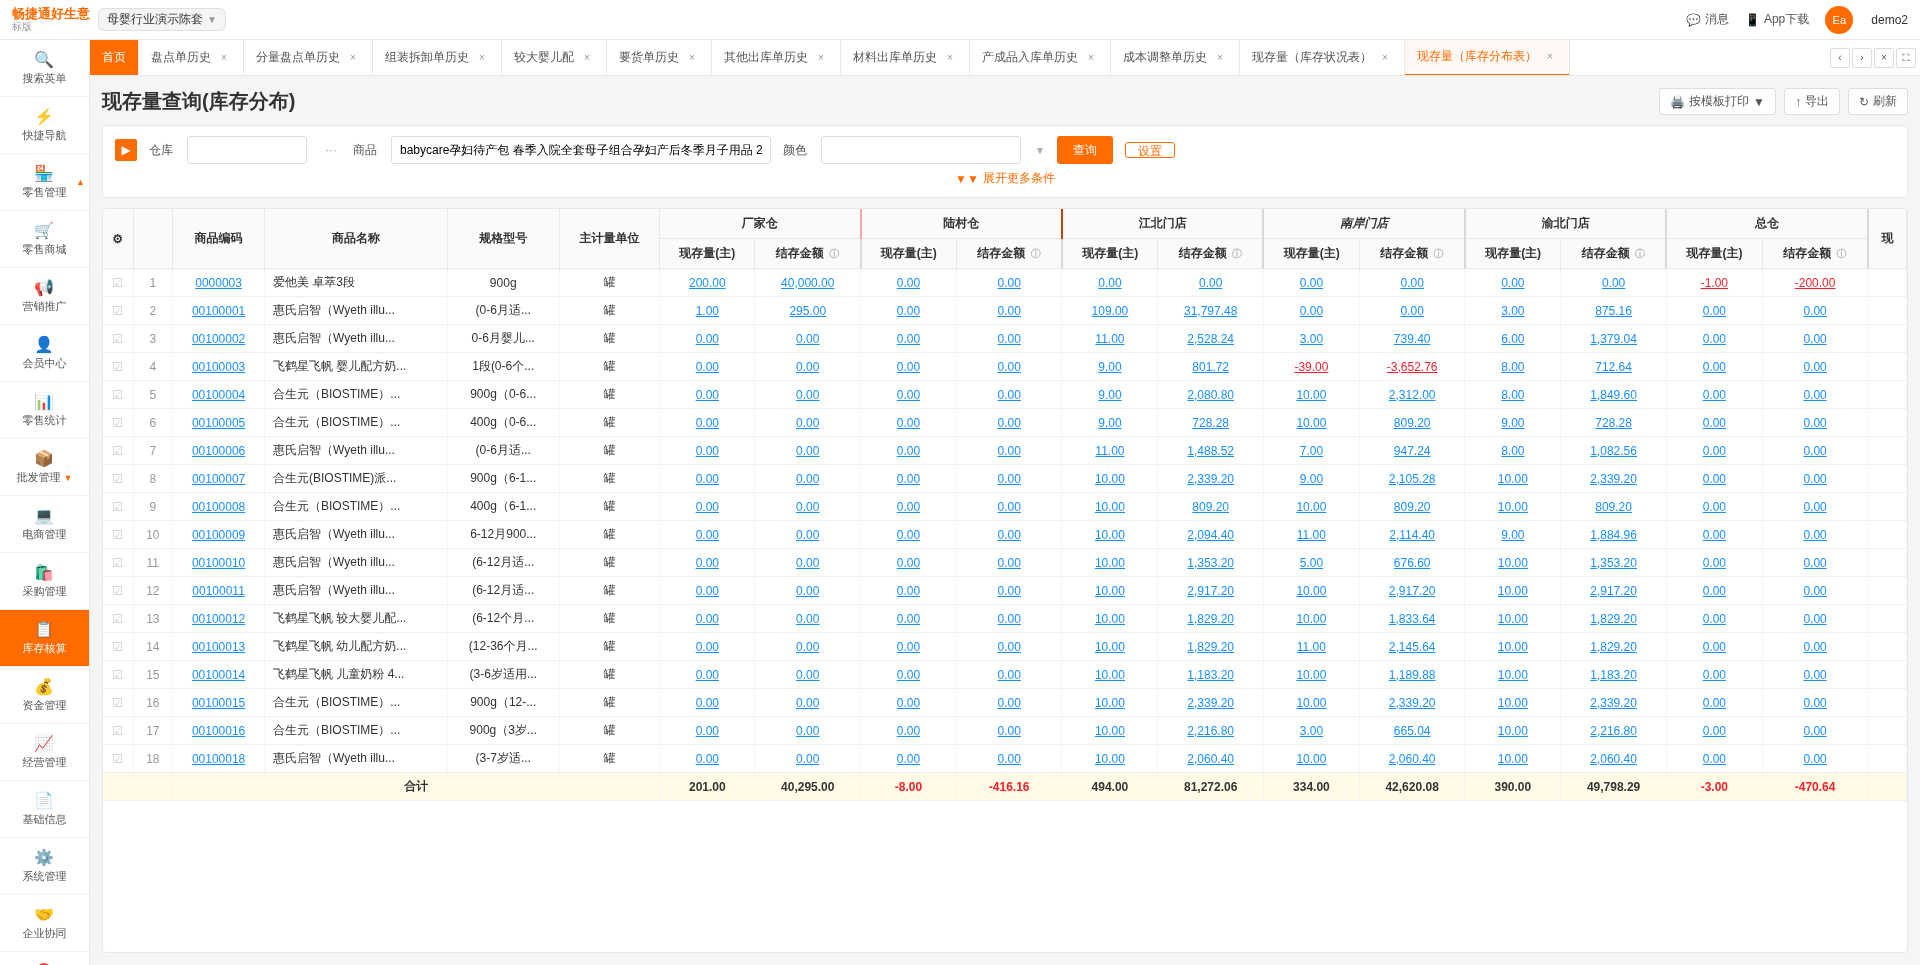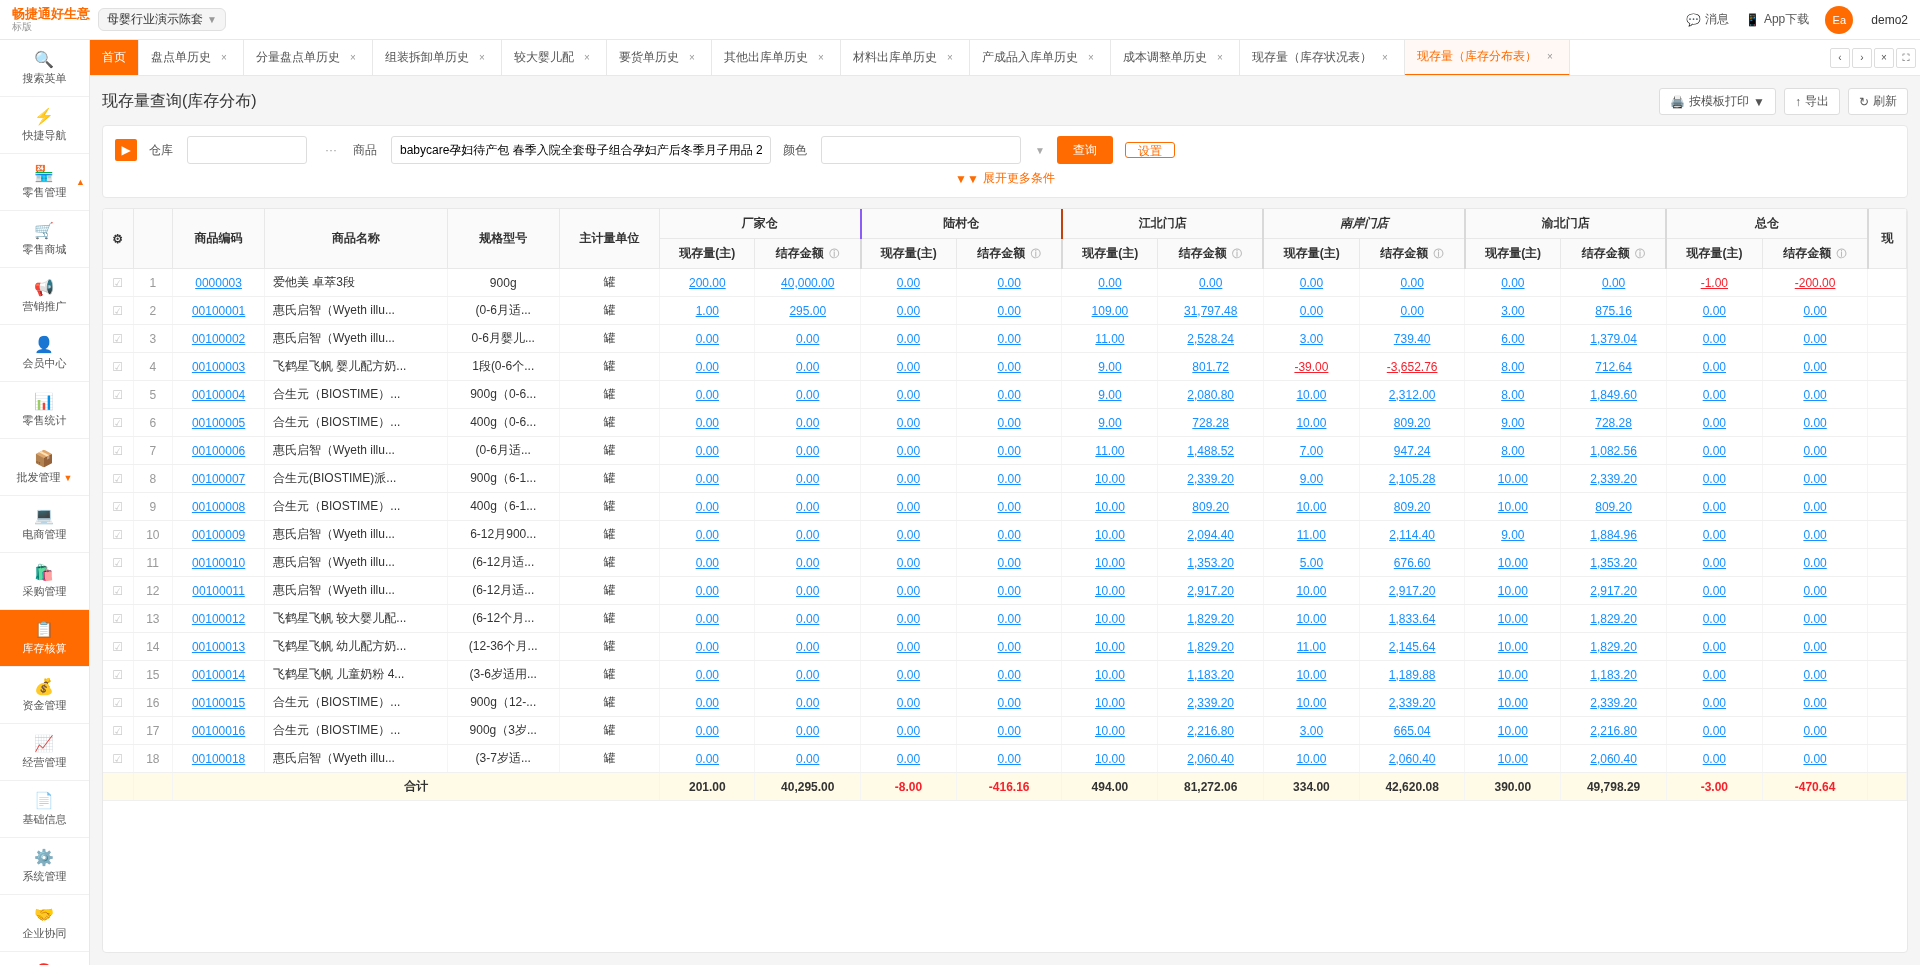"现存量查询(库存分布)" .page-title { font-size: 16px -> 20px; font-weight: normal -> bold }
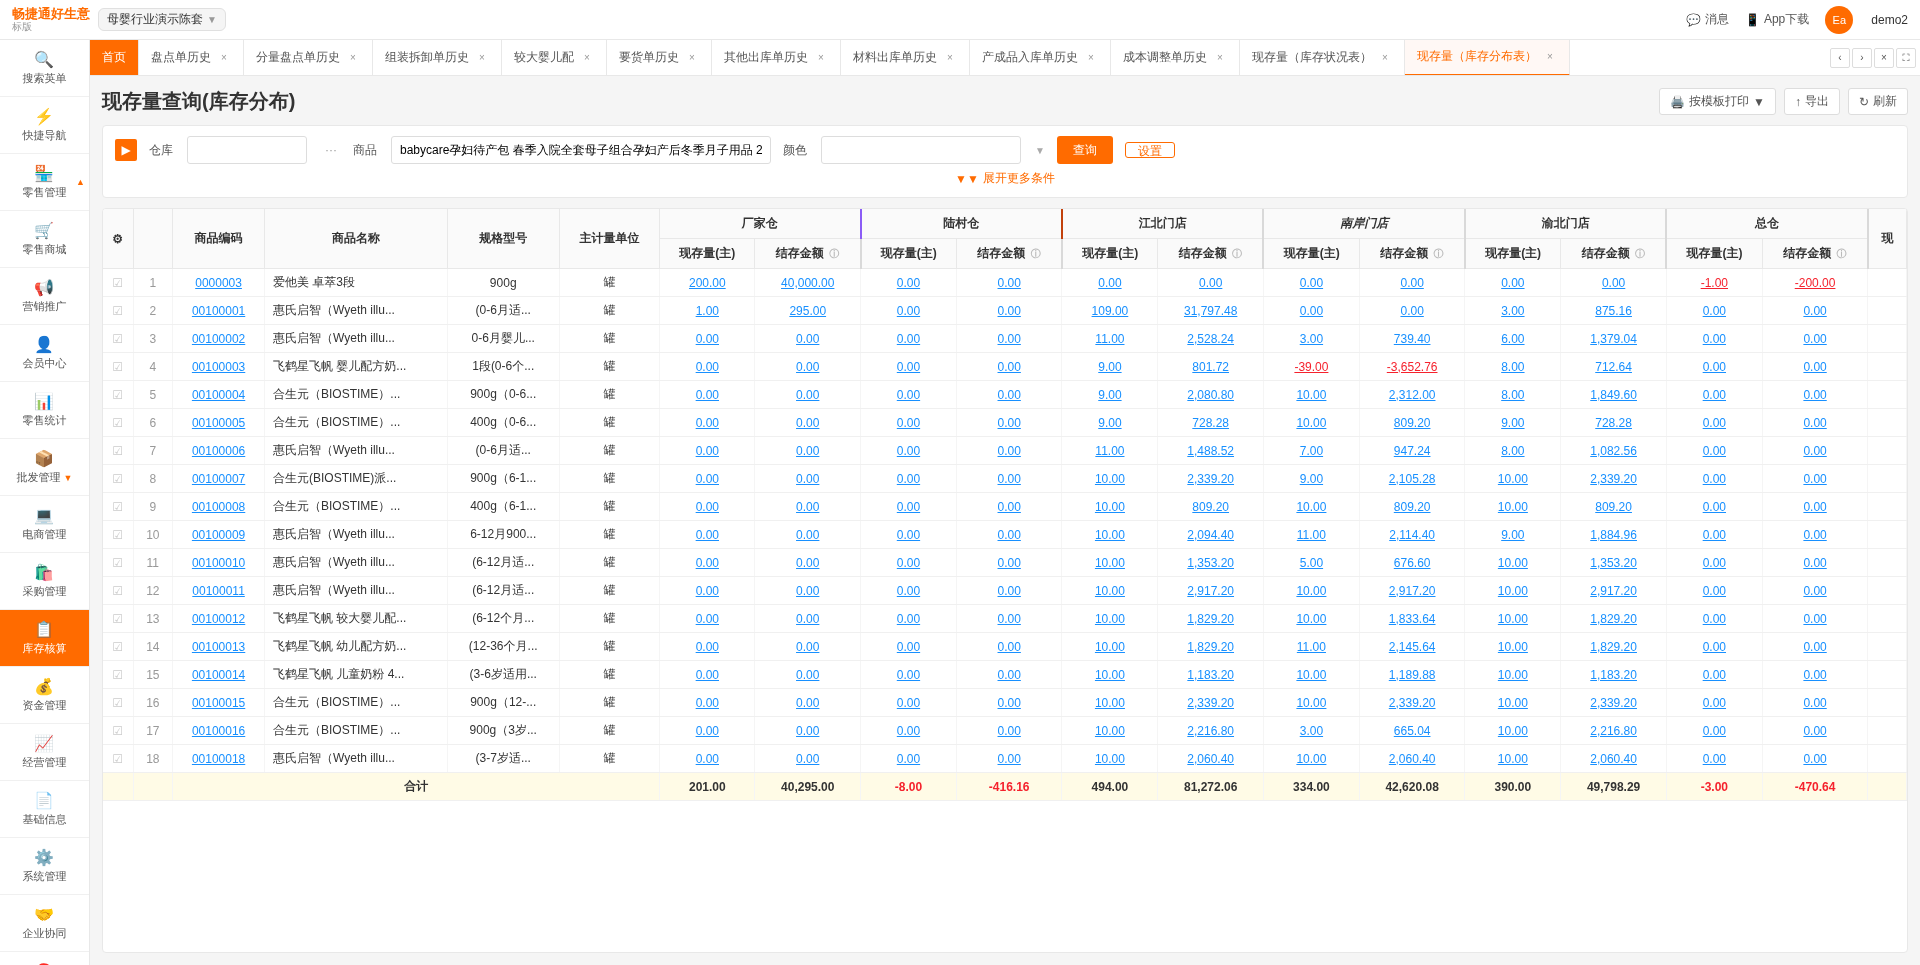"厂家仓" th { border-right: 2px solid #8b5cf6 -> 2px solid #fca5a5 }
